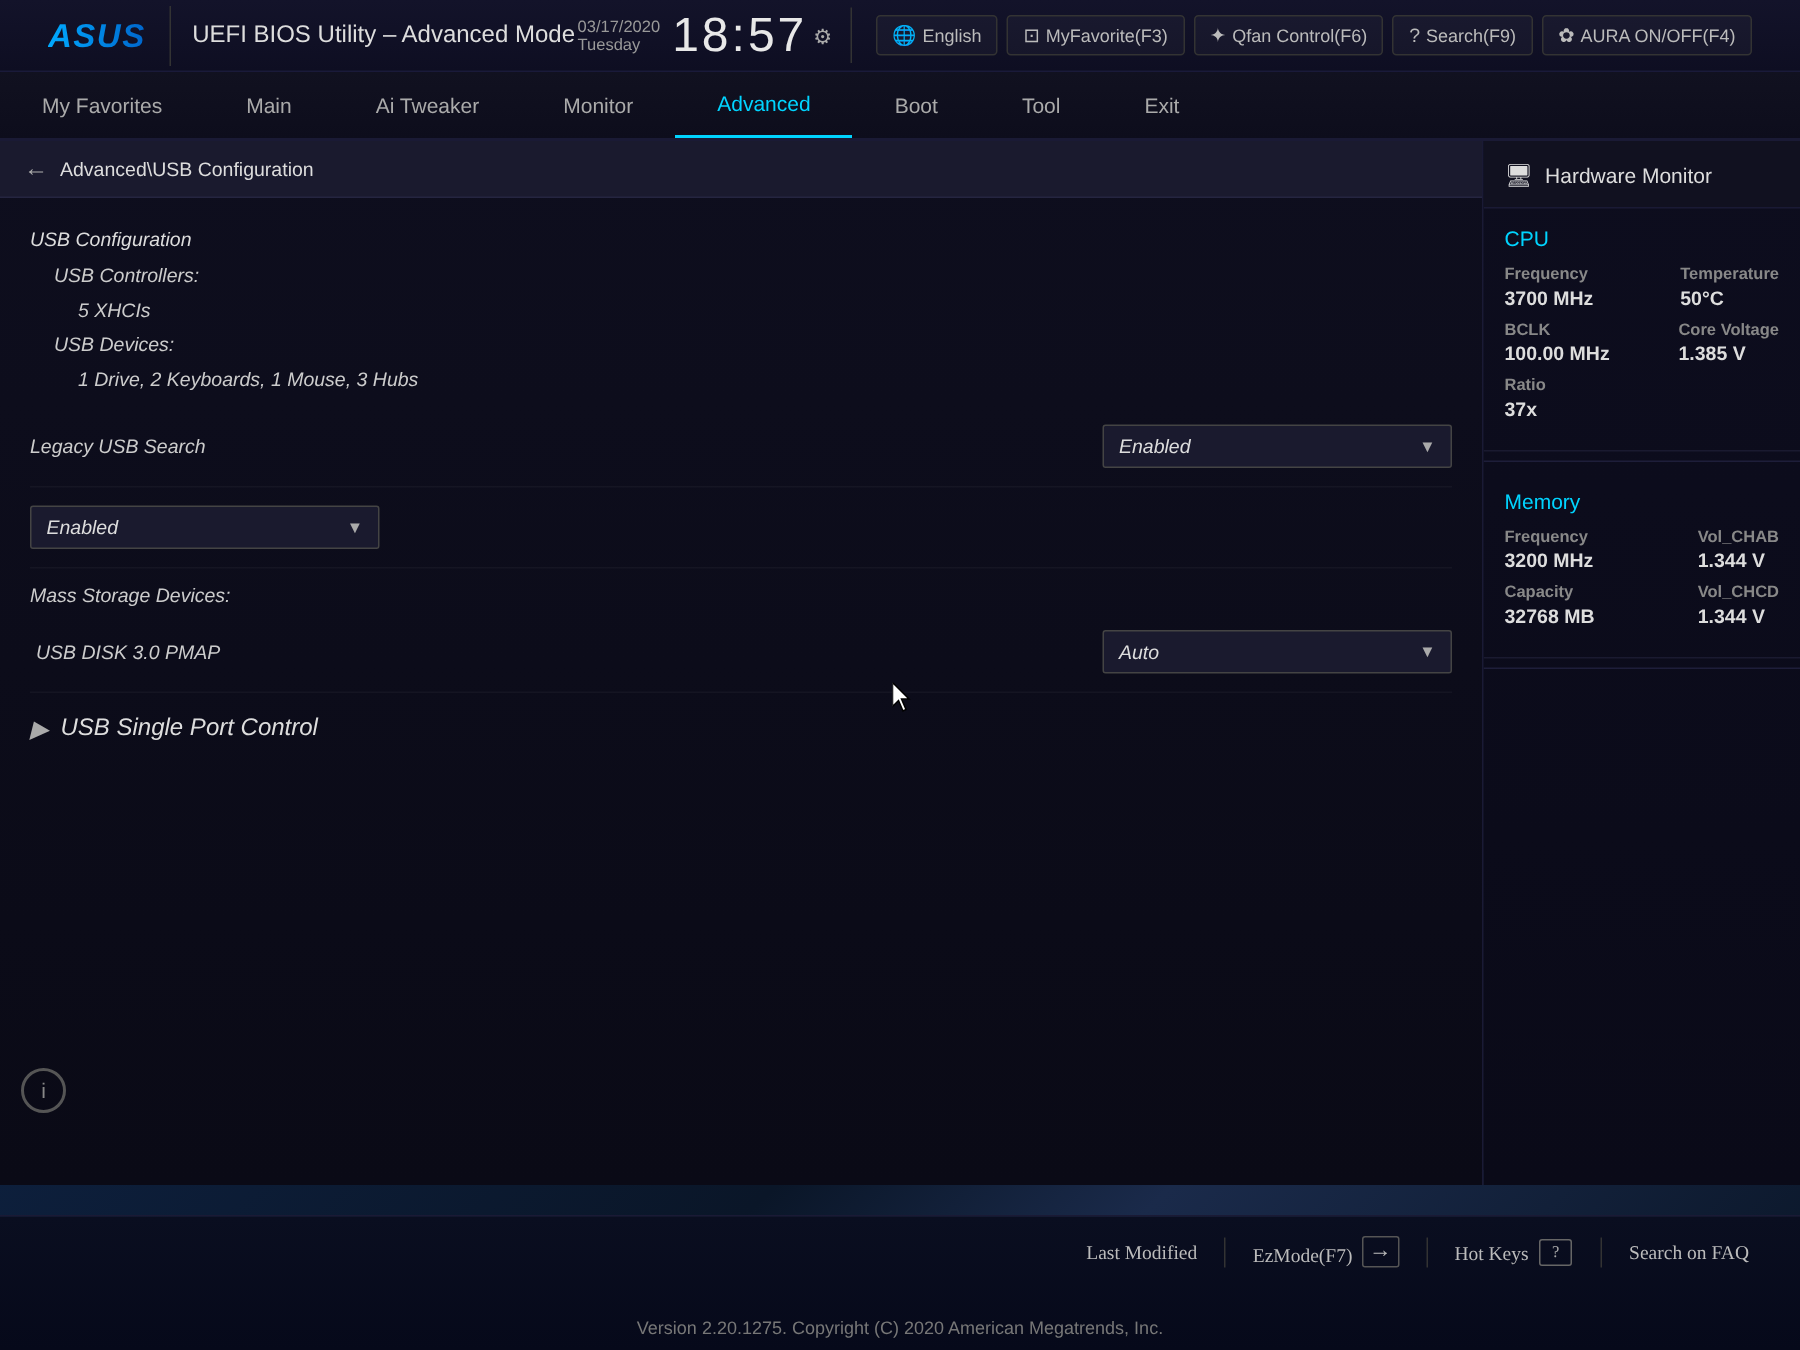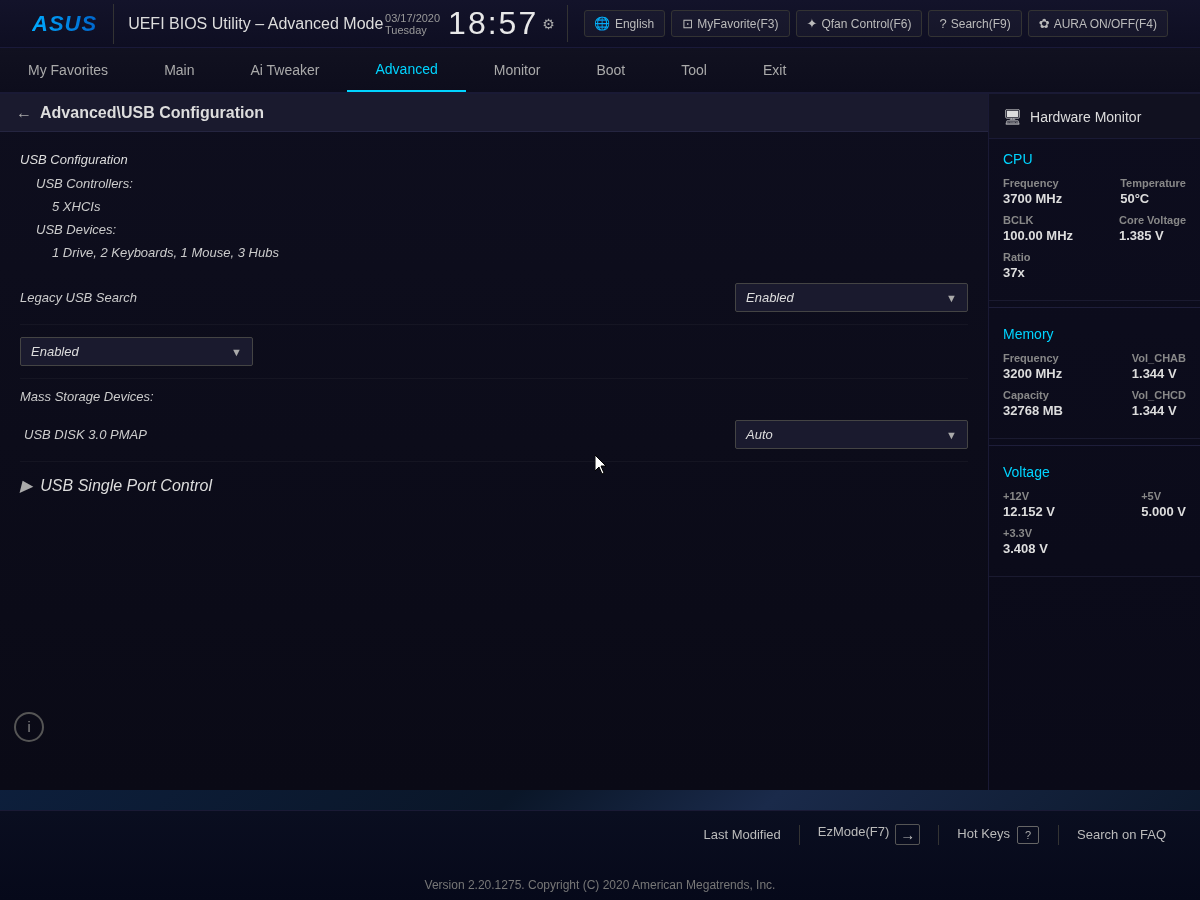"Advanced" div.nav-item { order: before "Monitor" -> after "Monitor" }
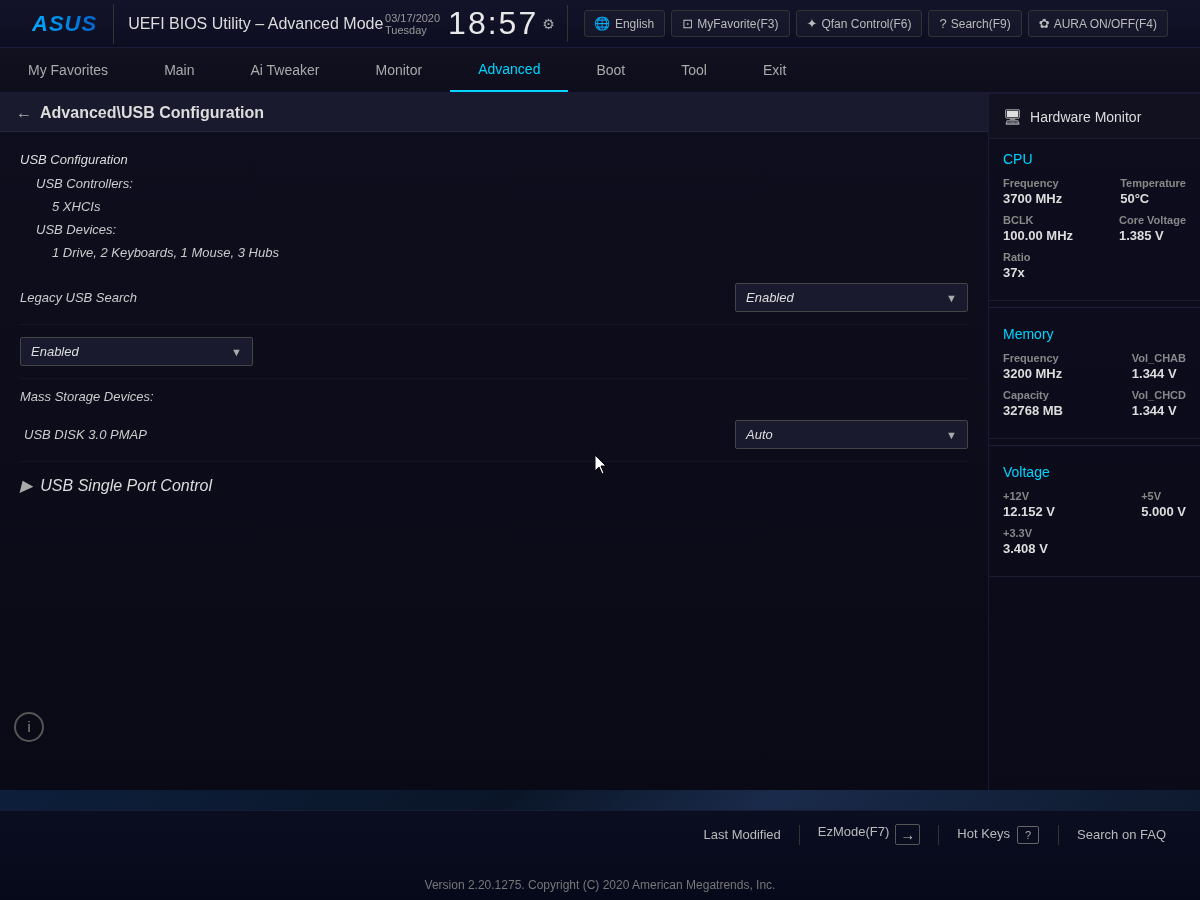"Advanced\USB Configuration" .breadcrumb-text { font-size: 16px -> 13px; font-weight: bold -> none }
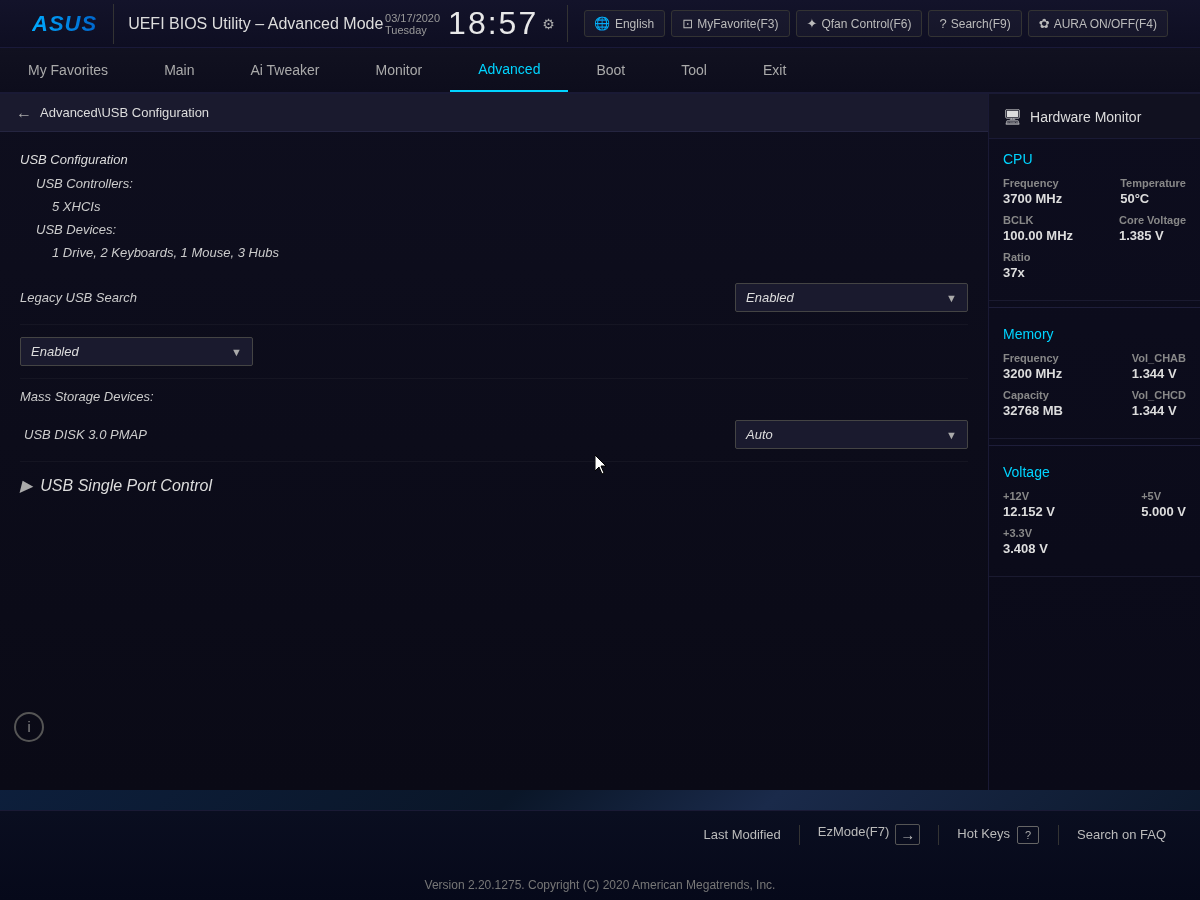"Voltage" div.hw-section { html: <div> <div>Voltage</div> <div> <div> <span>+12V</span> <span>12.152 V</span> </div> <div> <span>+5V</span> <span>5.000 V</span> </div> </div> <div> <div> <span>+3.3V</span> <span>3.408 V</span> </div> </div> </div> -> none }
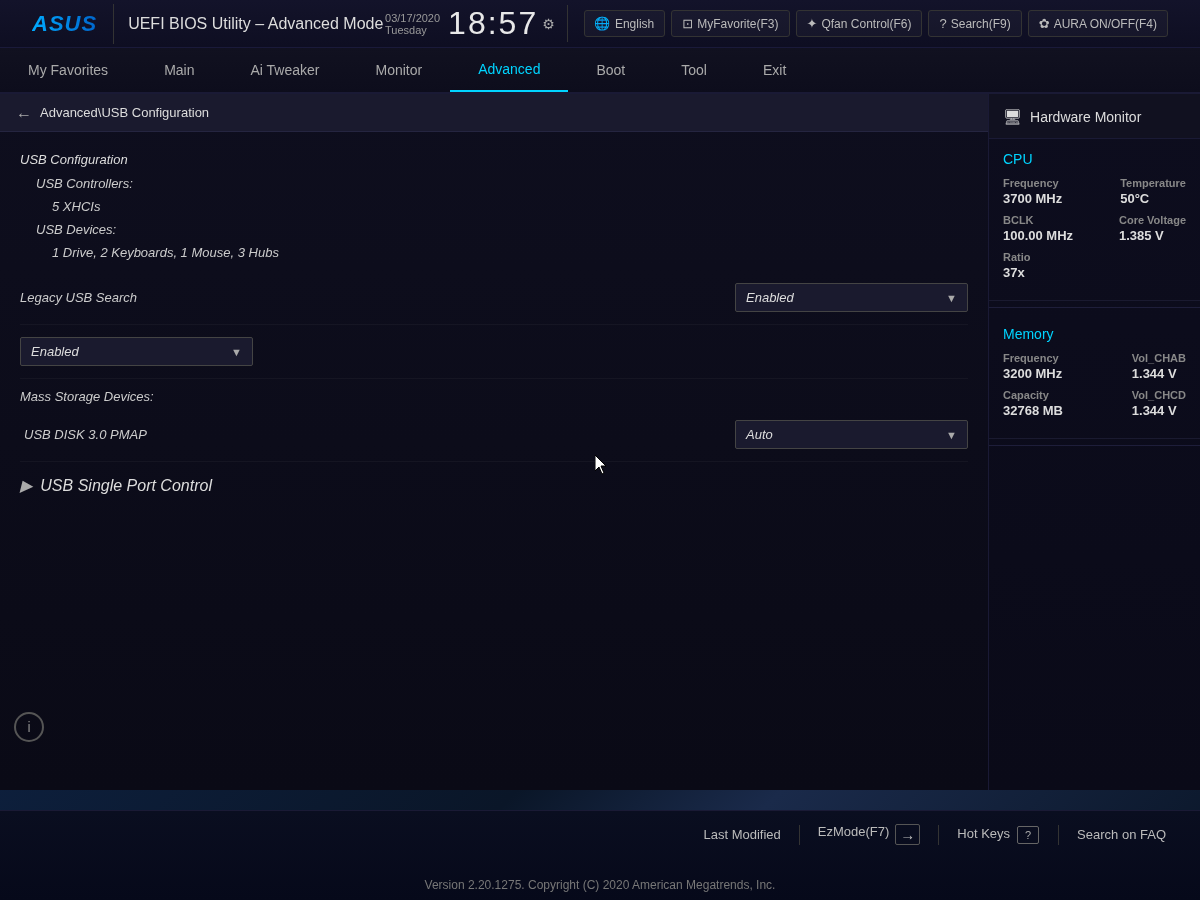"Last Modified" .footer-btn { align-items: flex-start -> flex-end; font-family: none -> Liberation Serif, serif }
